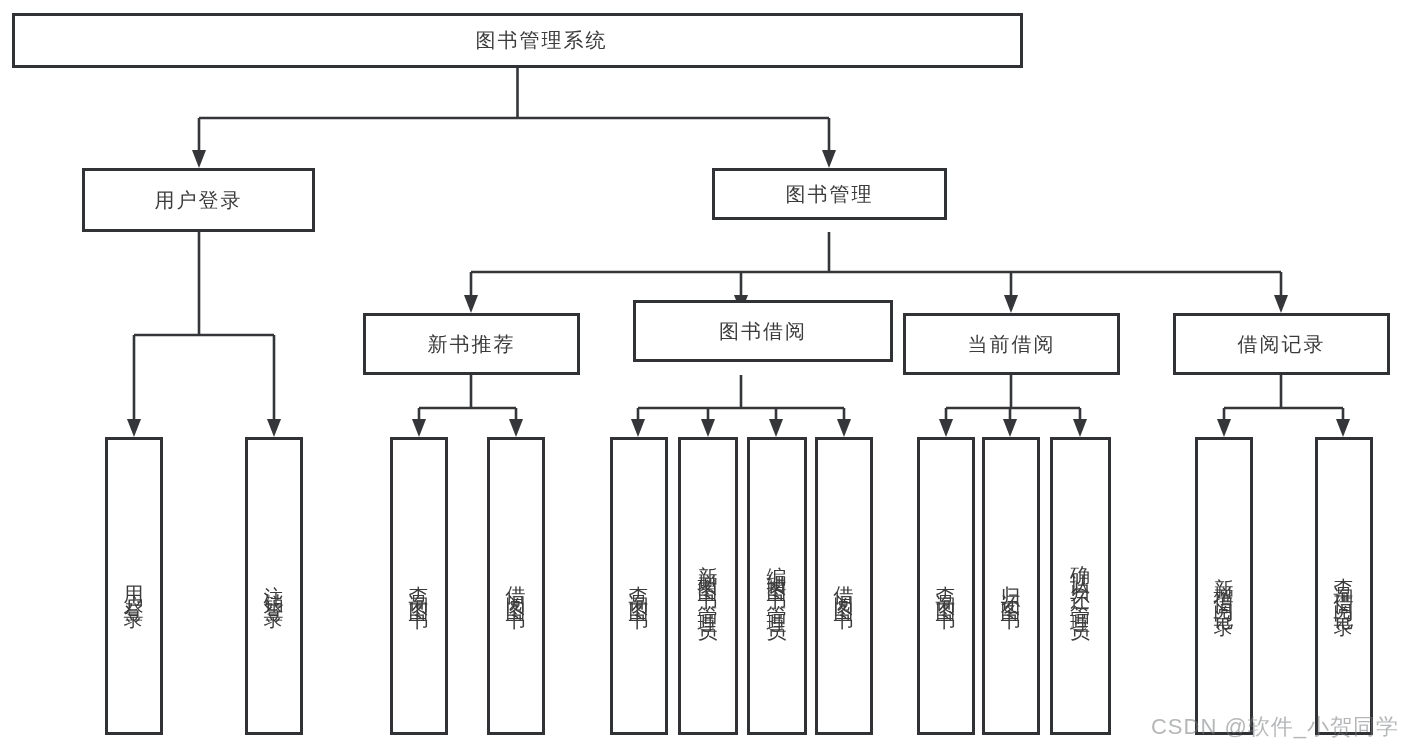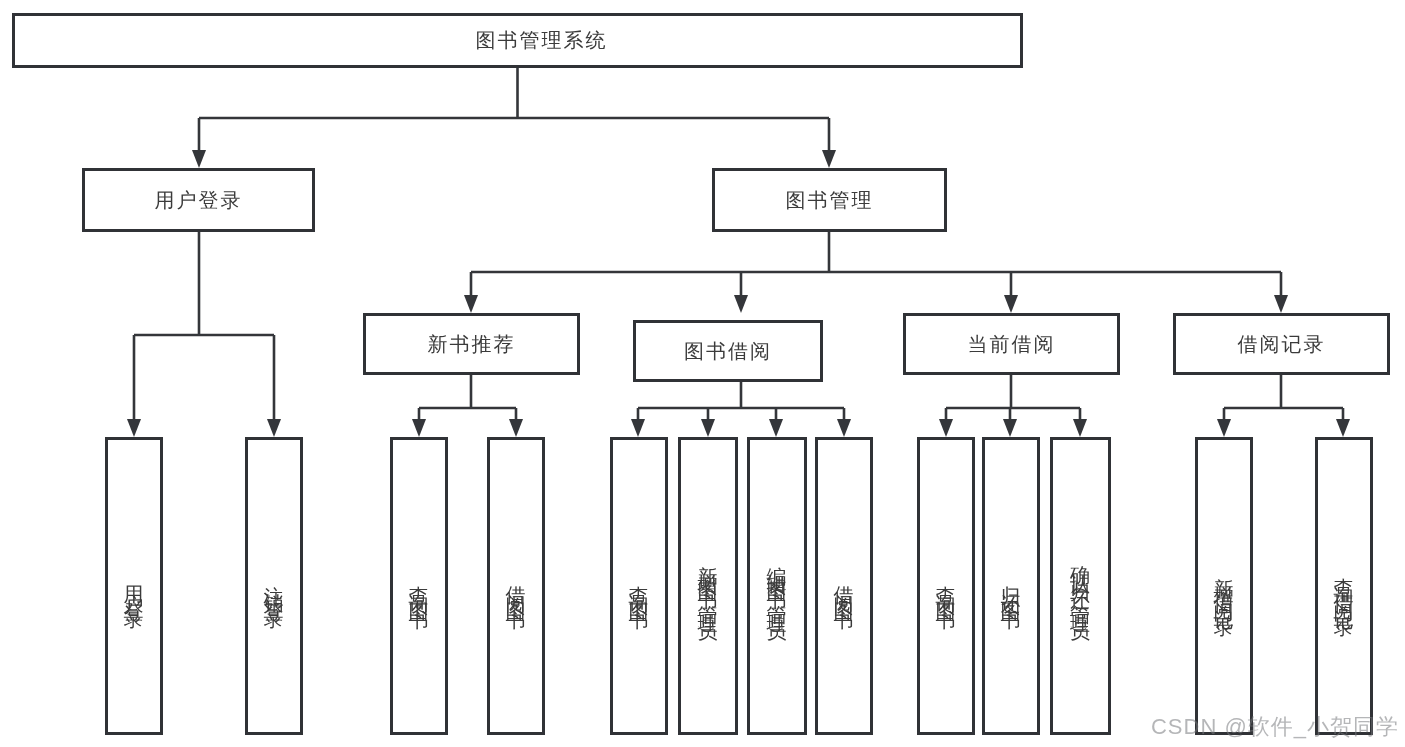"图书管理" div.box { height: 64px -> 52px }
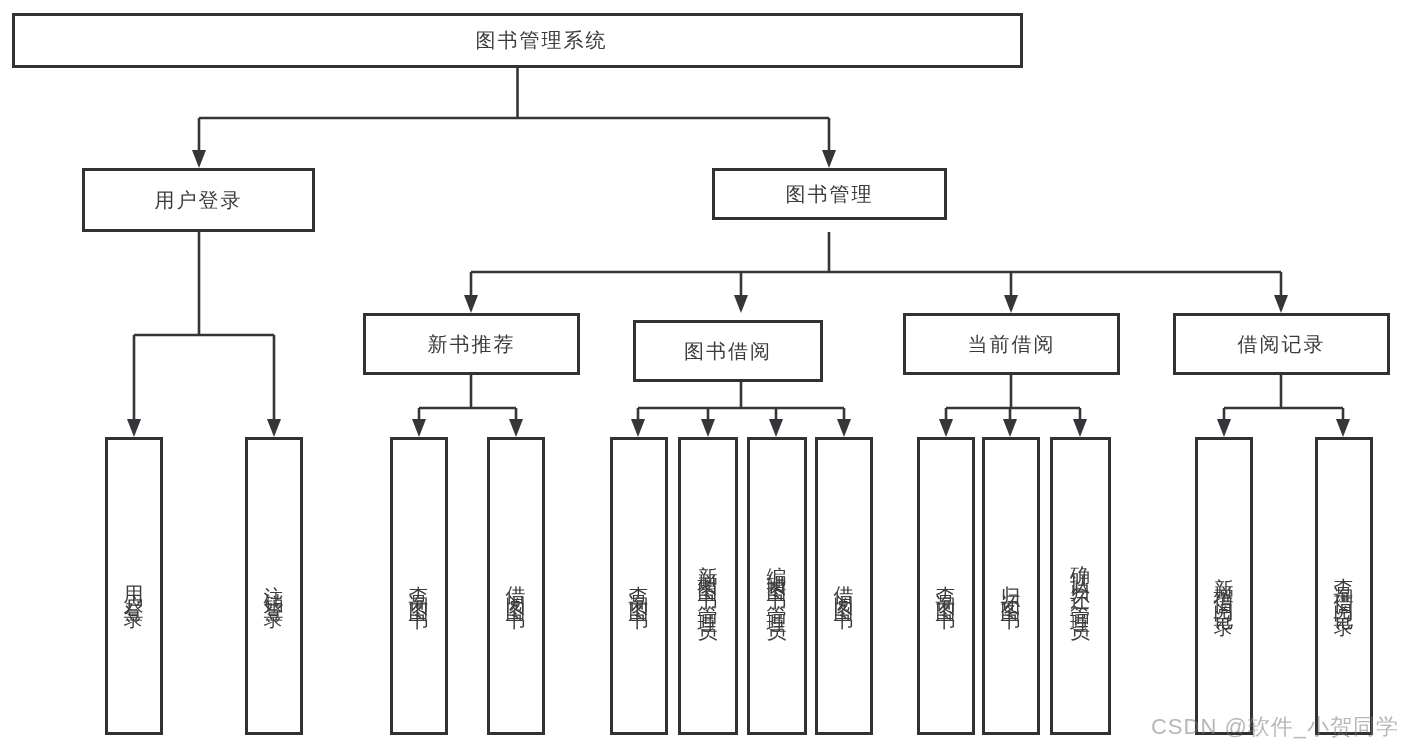"图书借阅" div.box { top: 320px -> 300px; width: 190px -> 260px }
